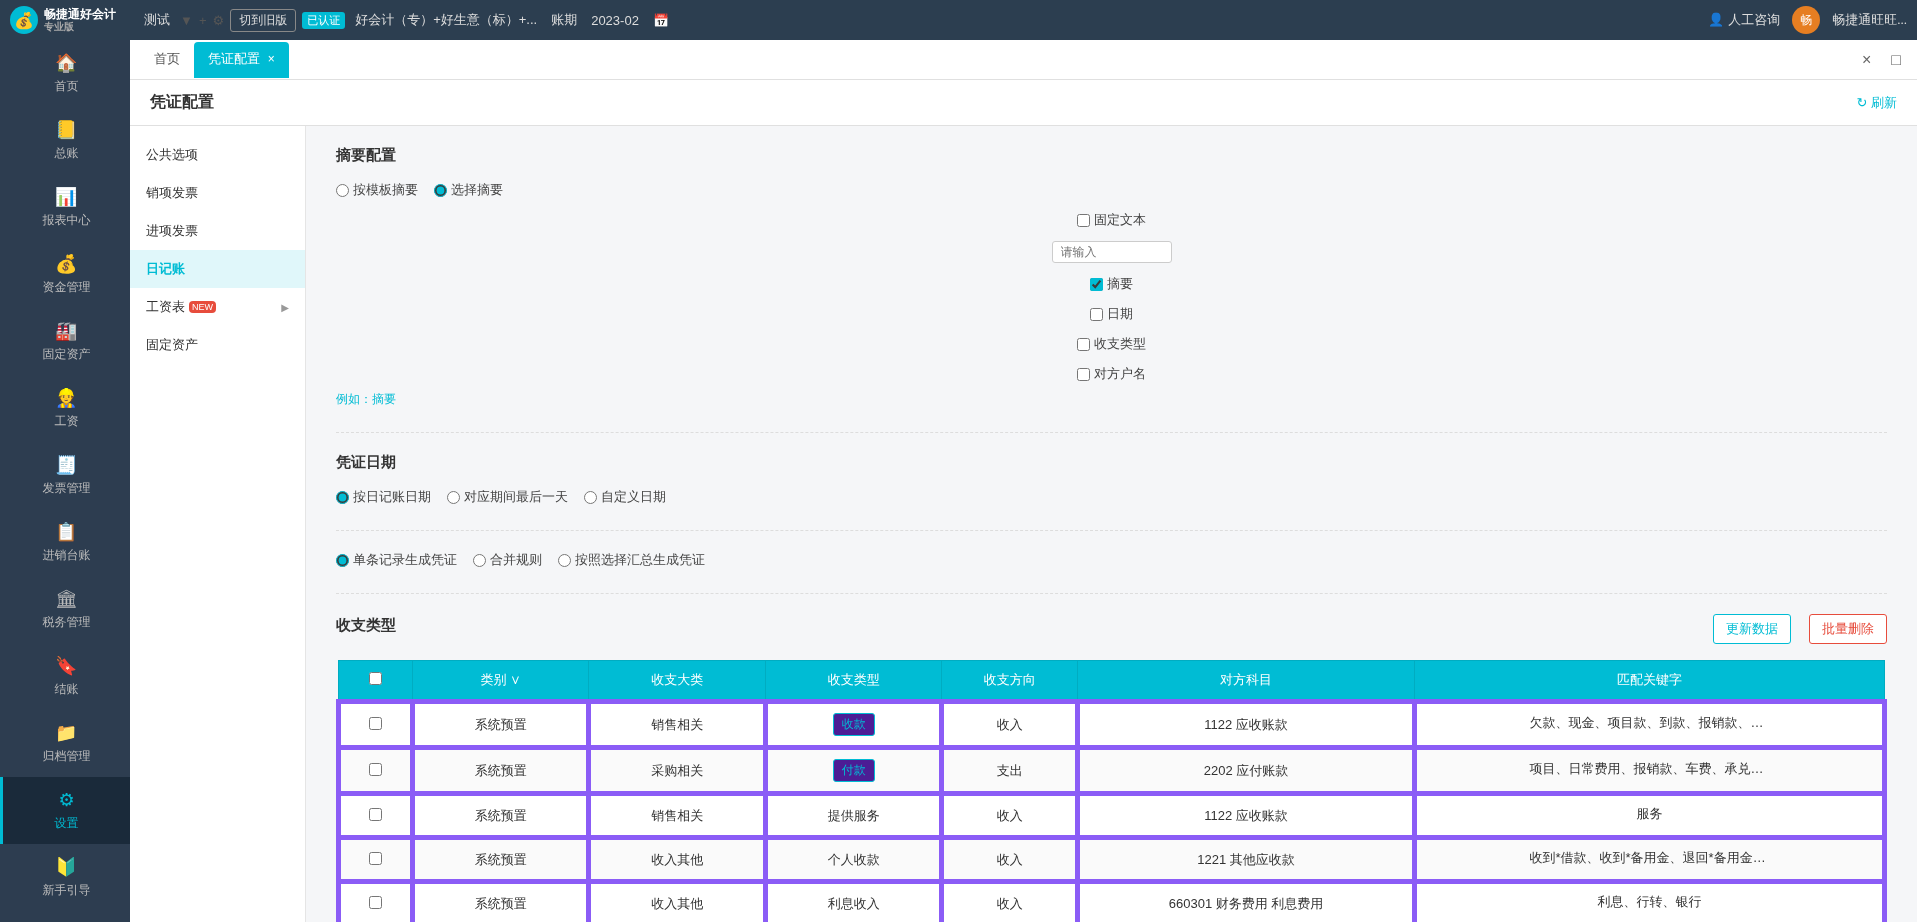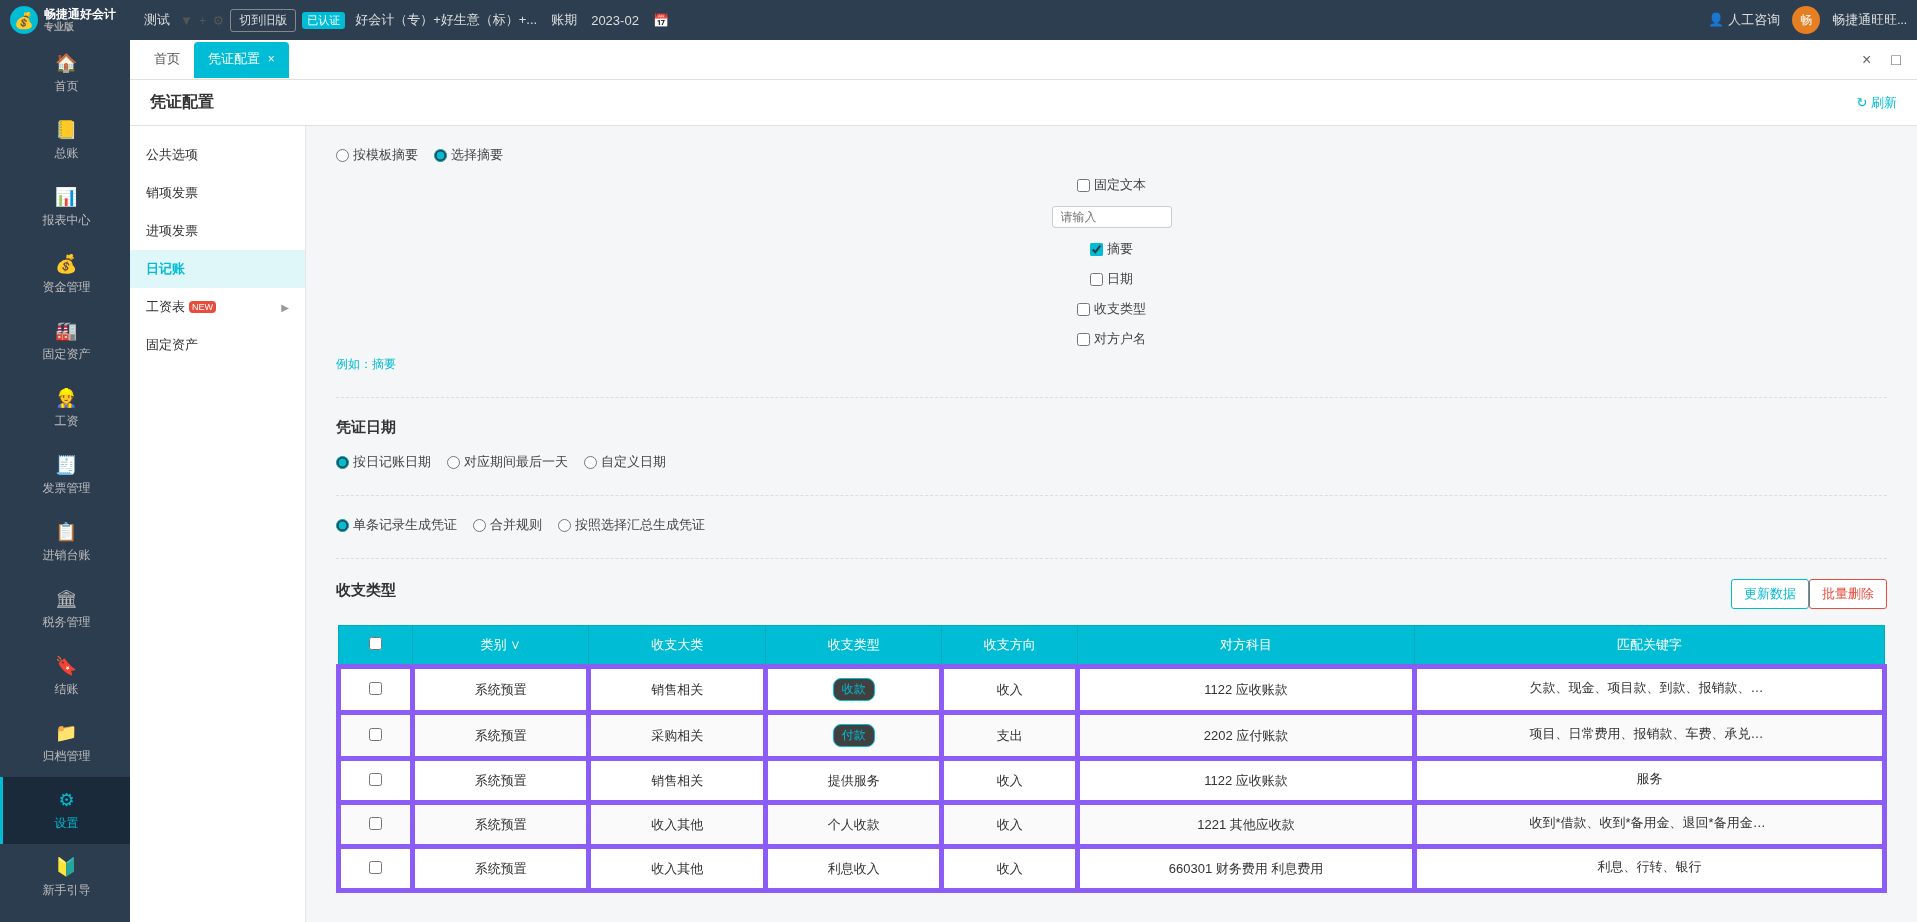"摘要配置" div.section-title { html: none -> <div>摘要配置</div> }
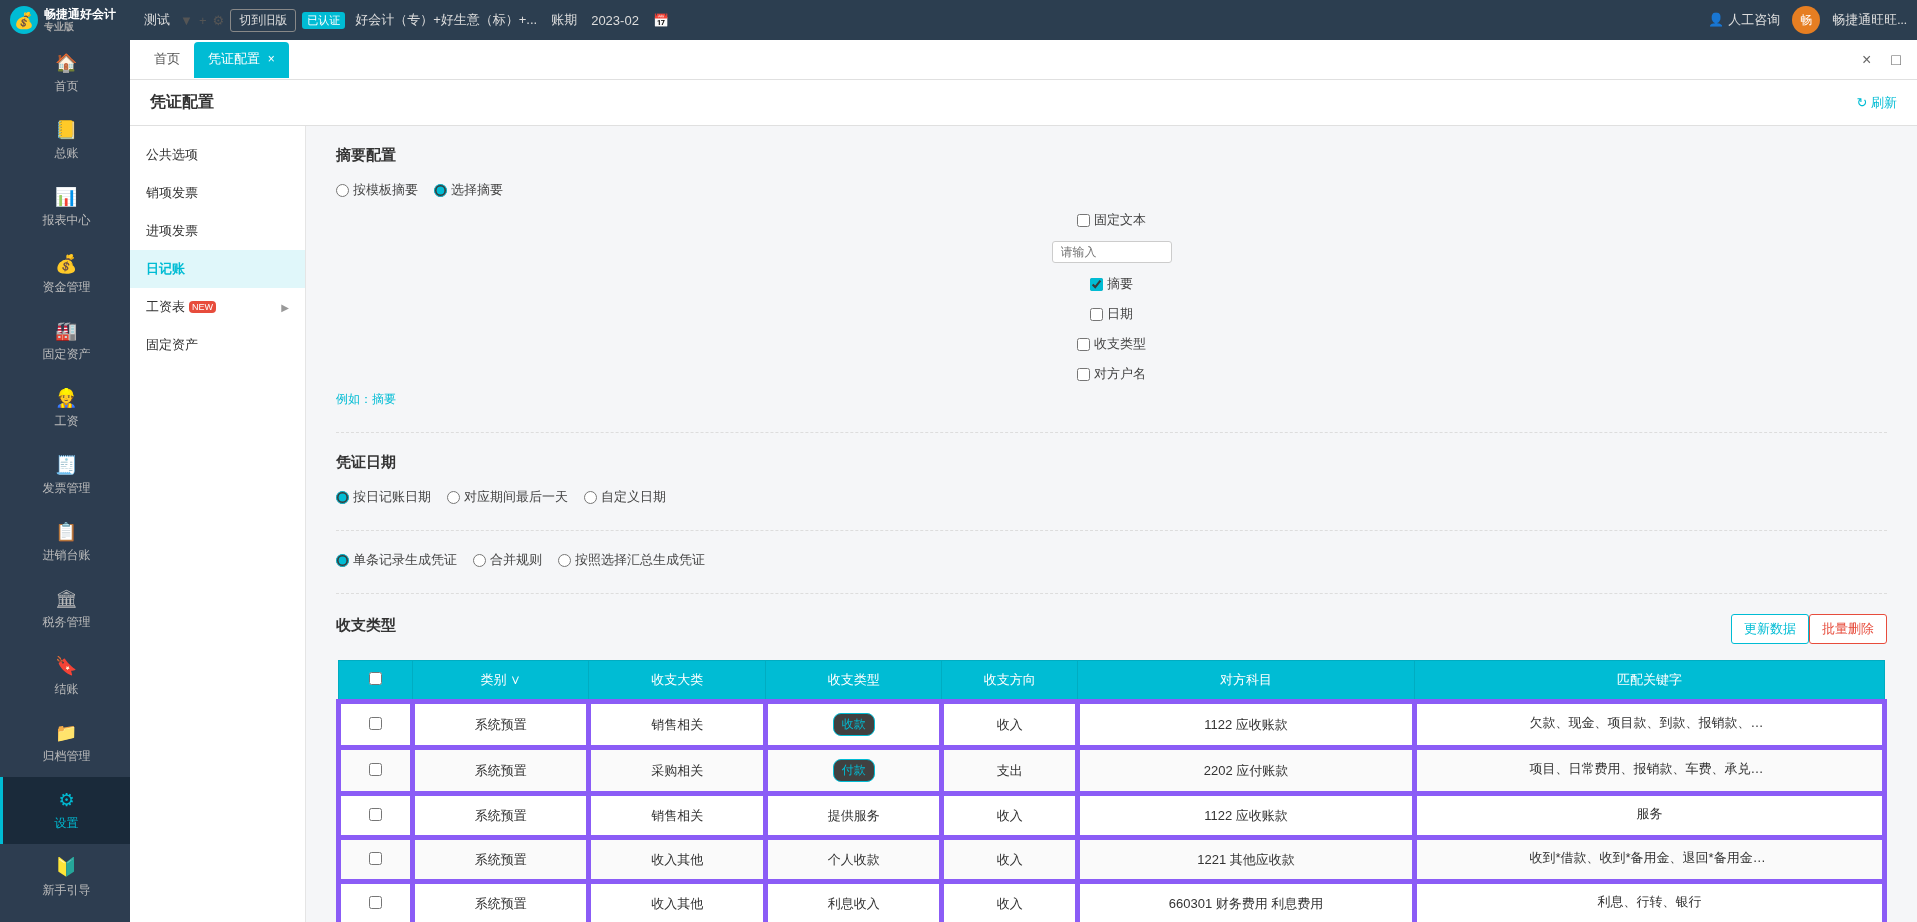"更新数据" .table-toolbar { gap: 0 -> 18px }
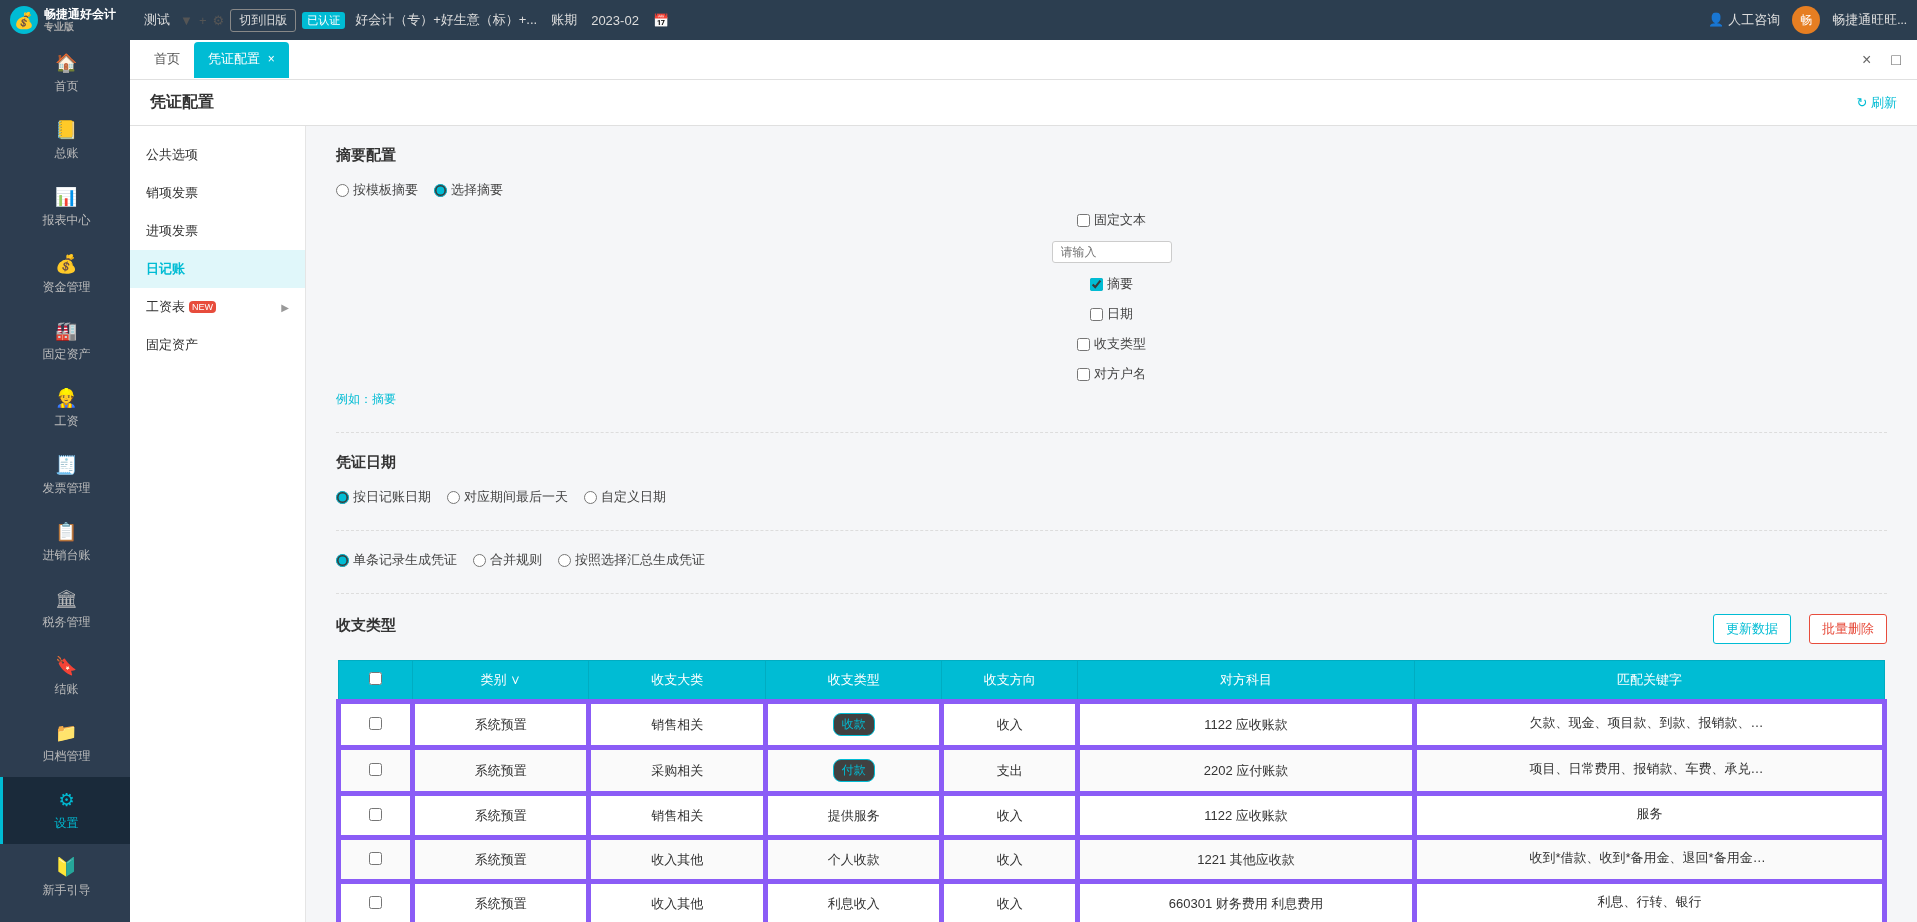"收款" .tag-btn { background: #404040 -> #4c1d95; border-radius: 8px -> 3px }
